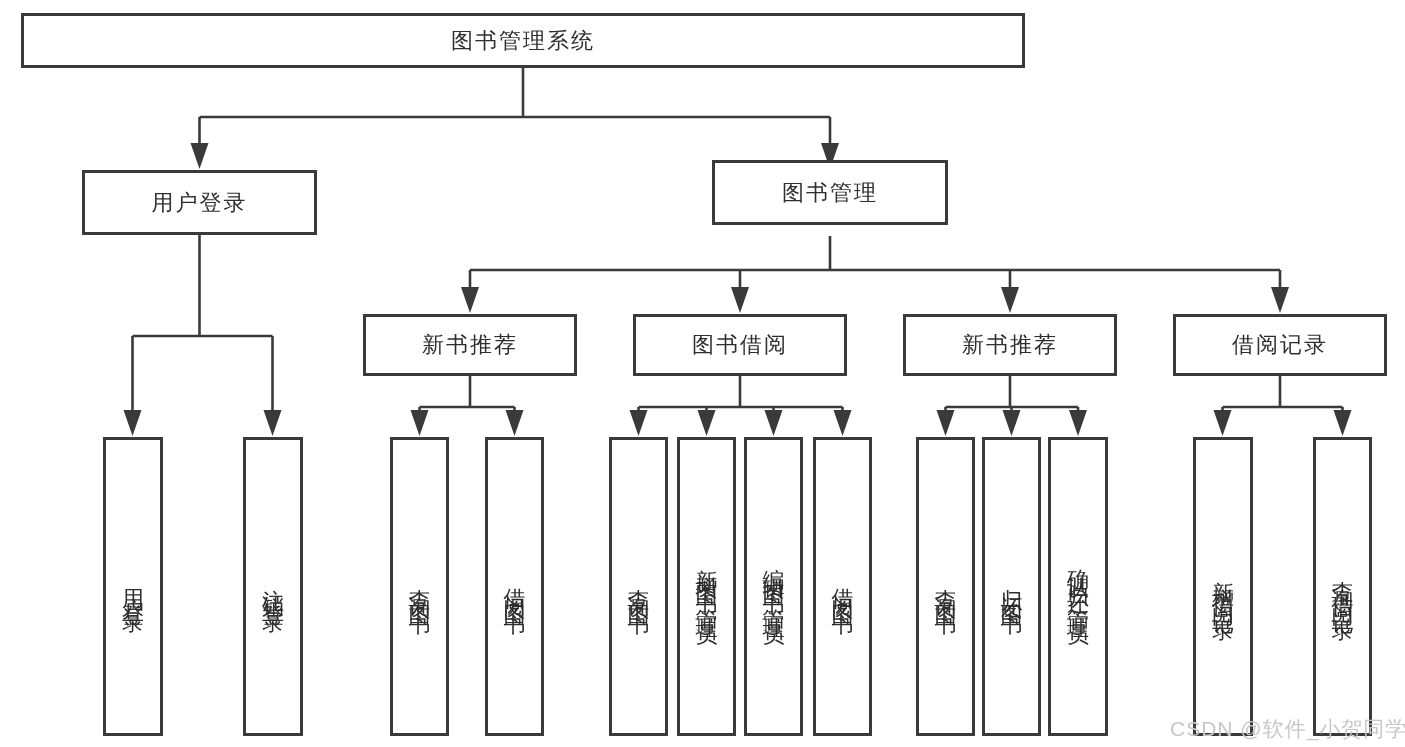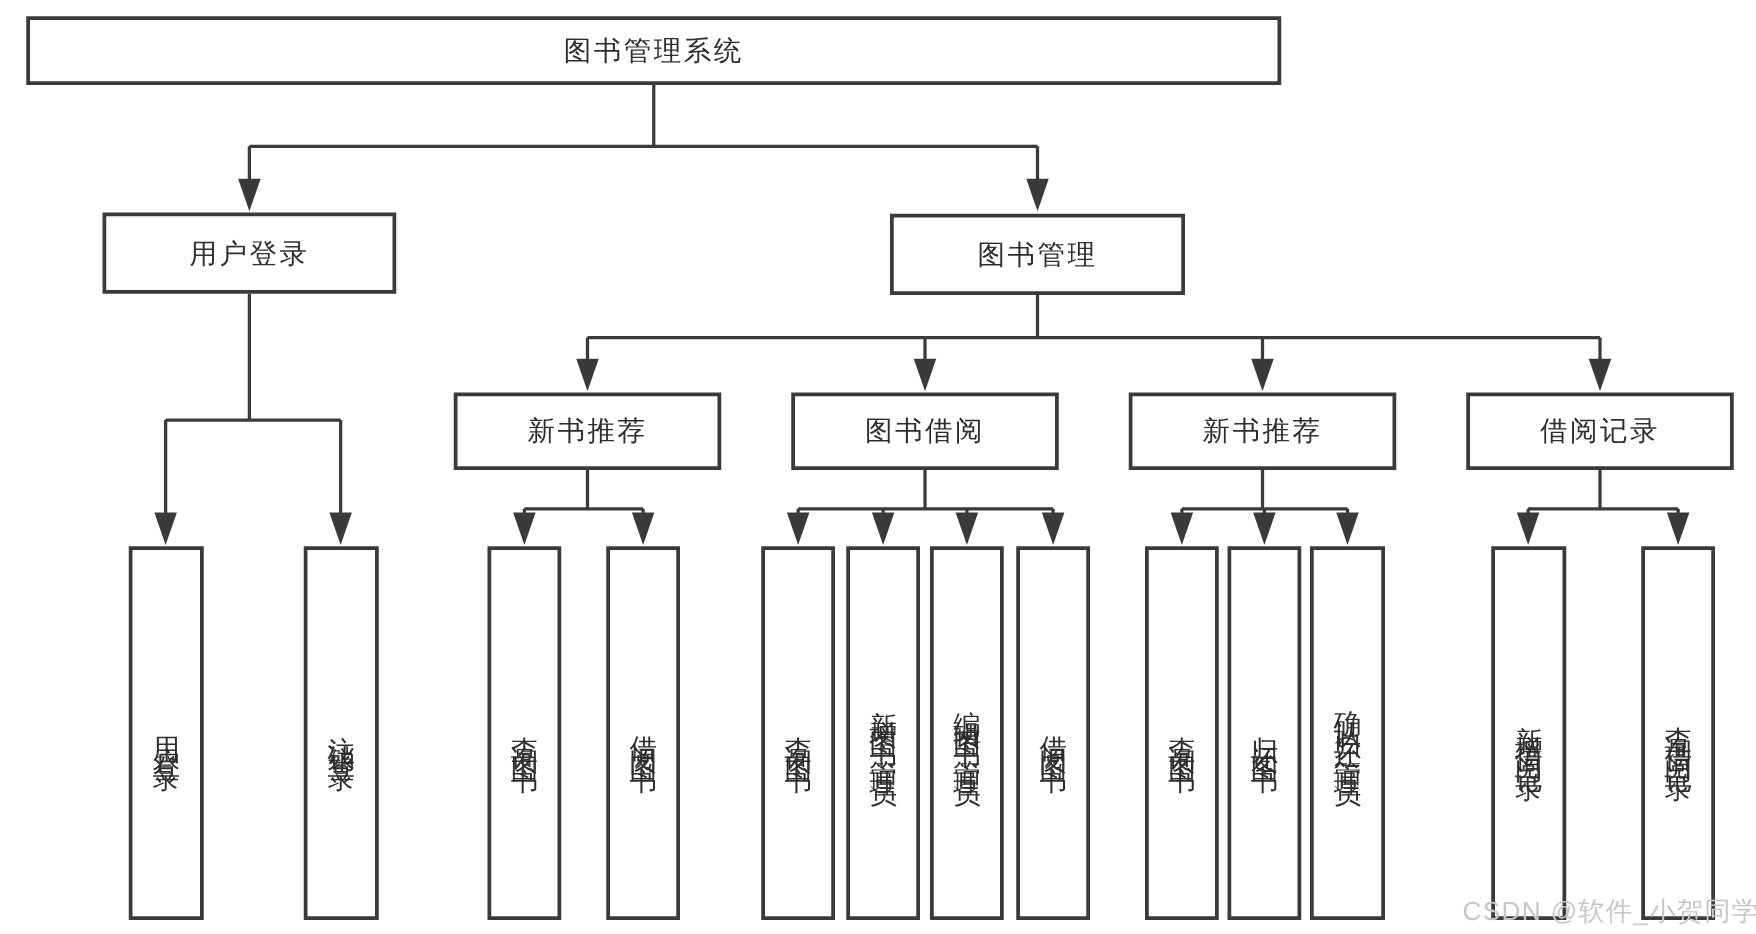"图书管理" div.box { top: 171px -> 160px }
